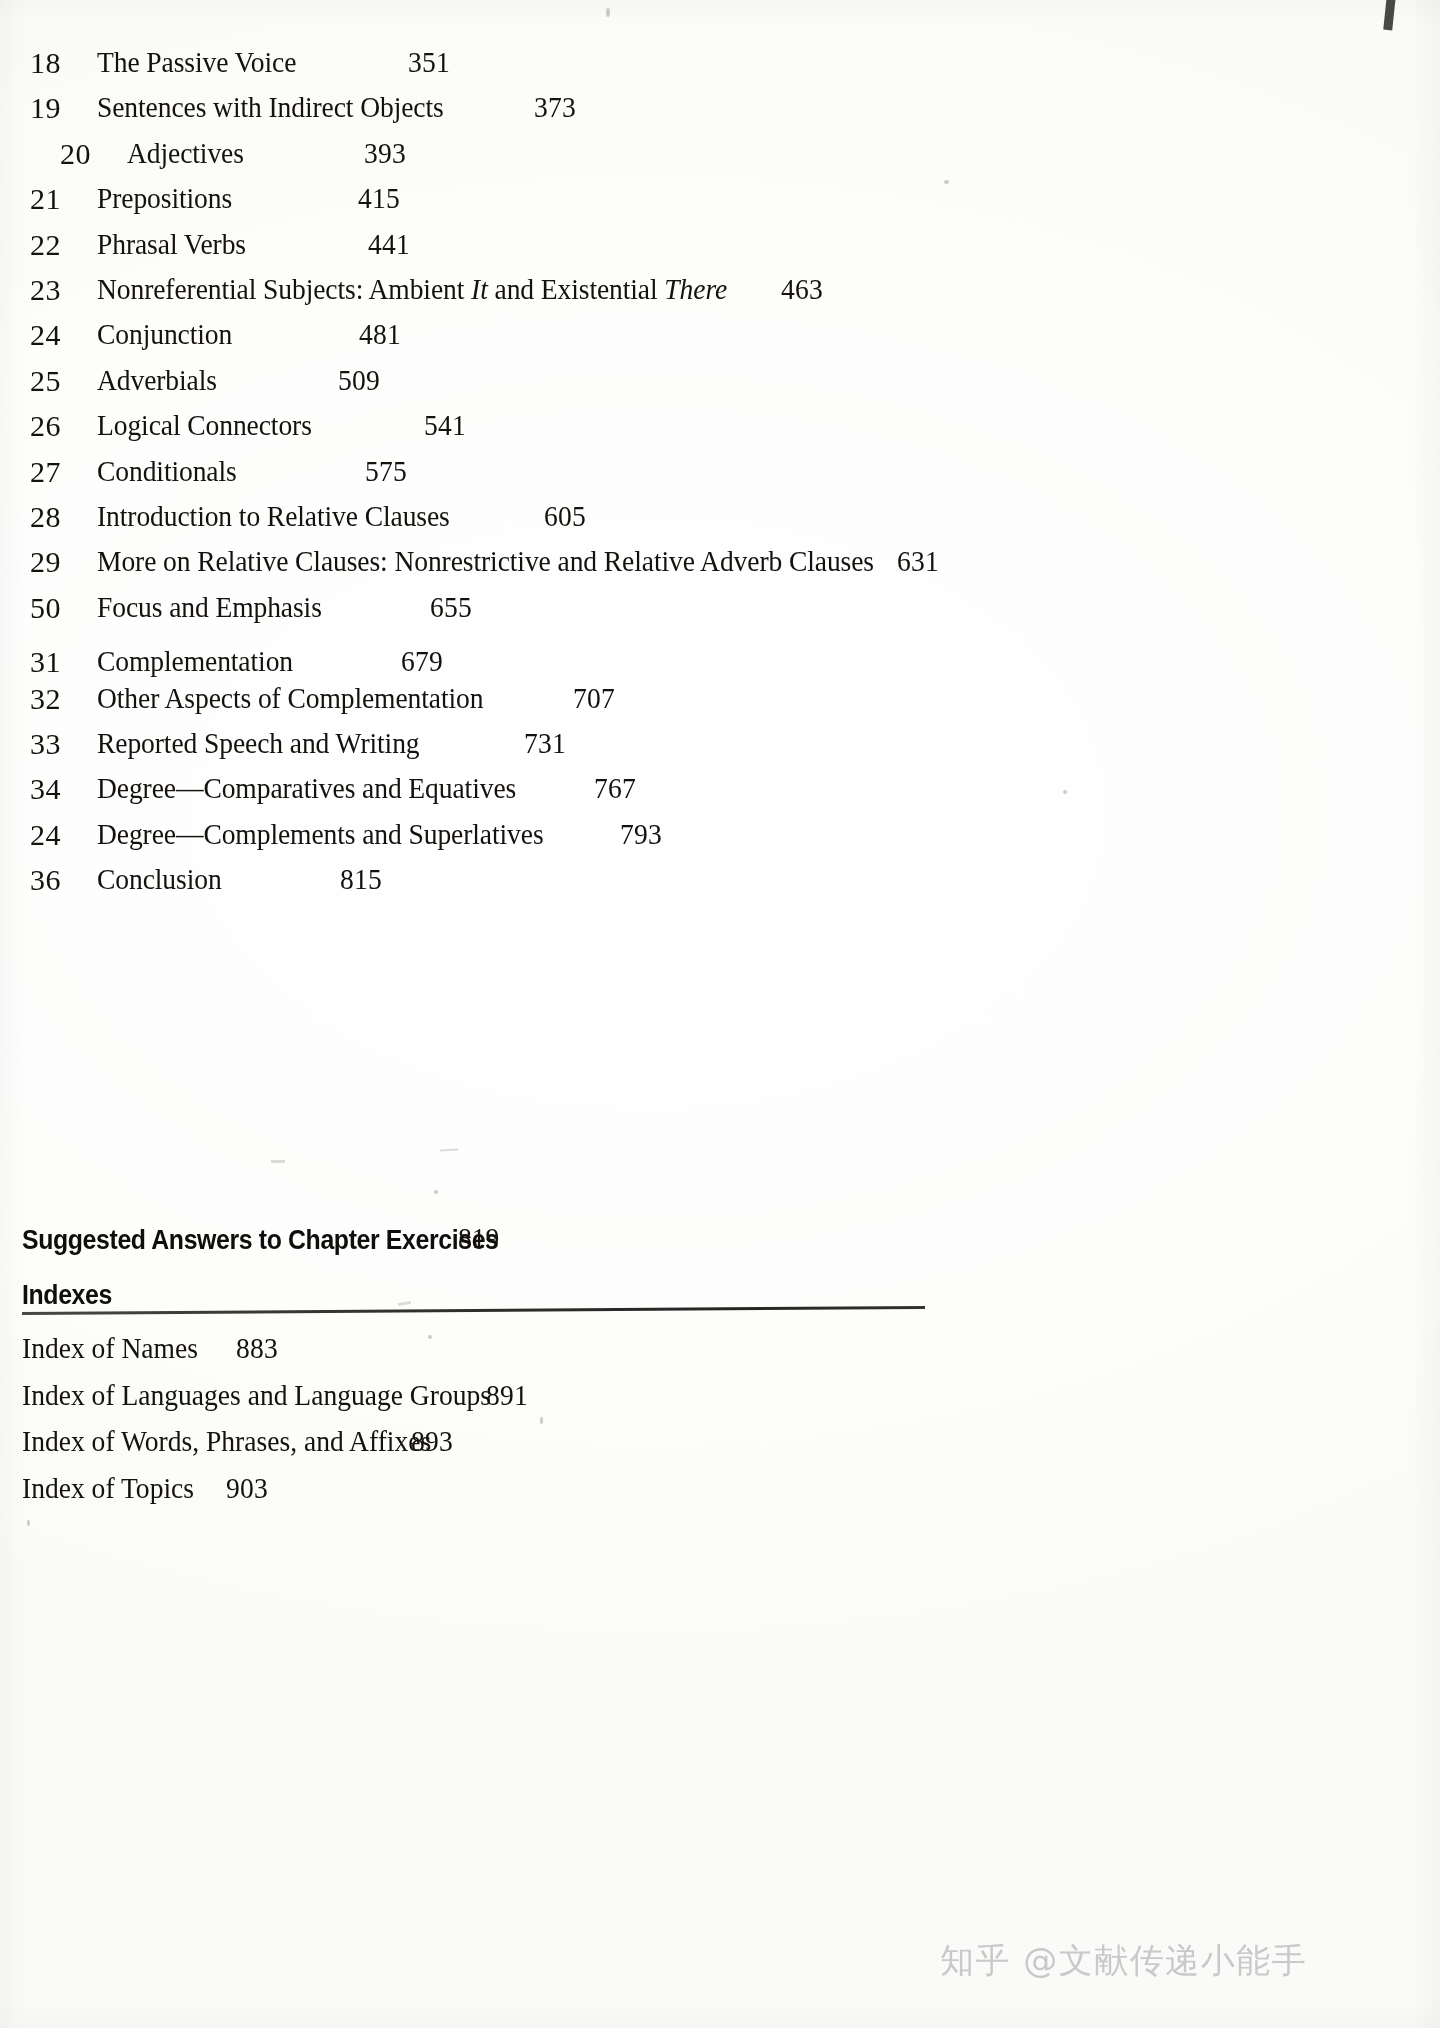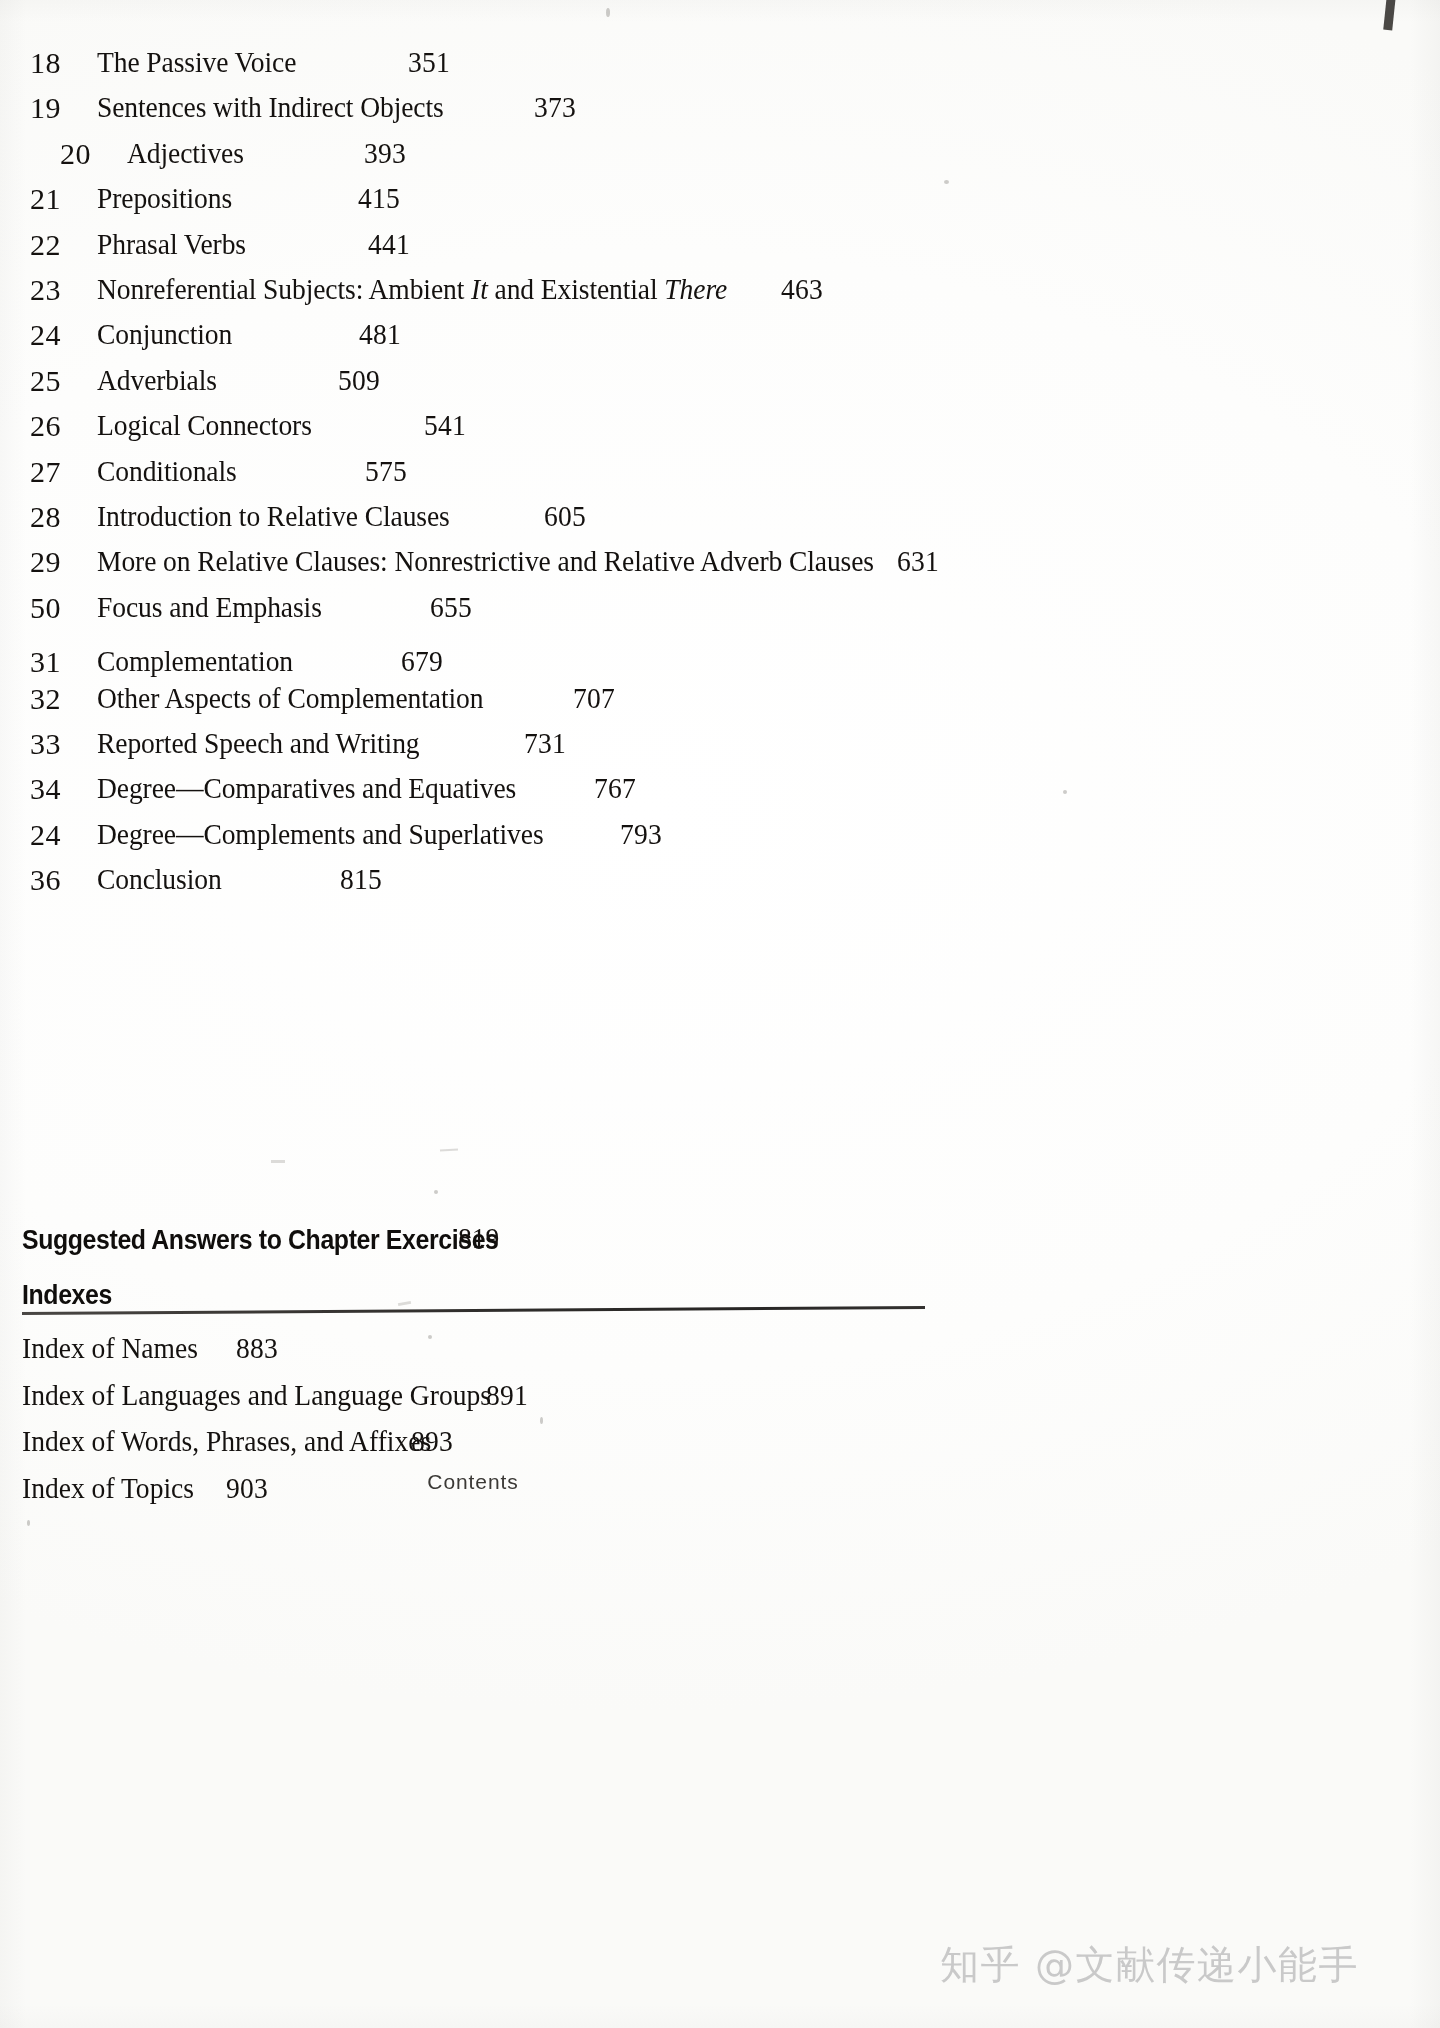"Contents" div { html: <div>Contents</div> -> none }
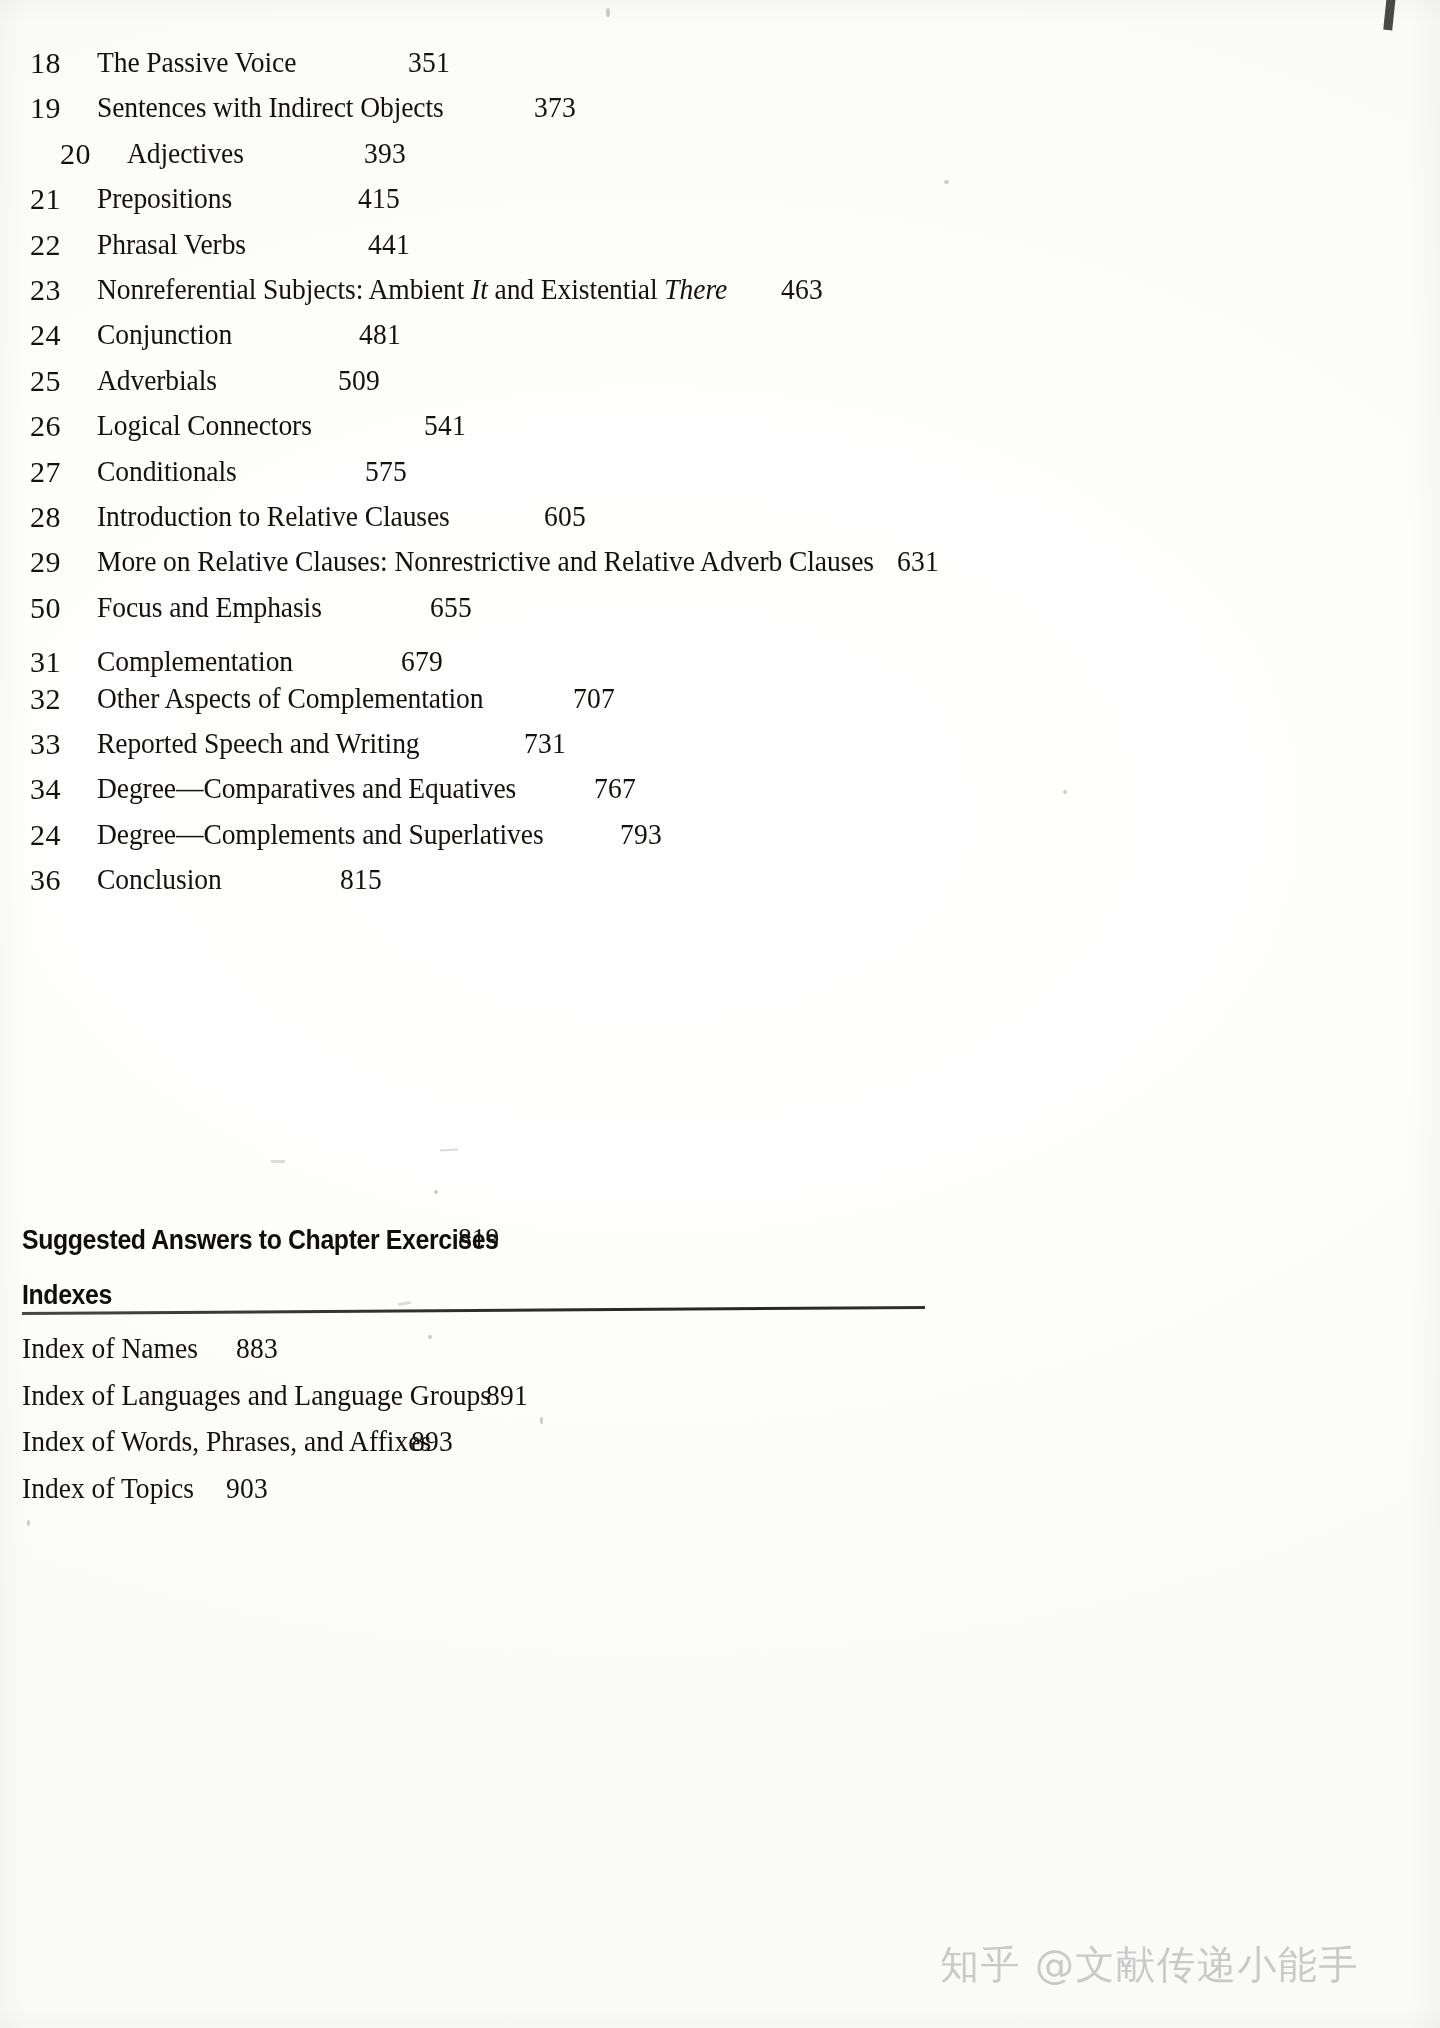"知乎 @文献传递小能手" #watermark { font-size: 39px -> 34px }
